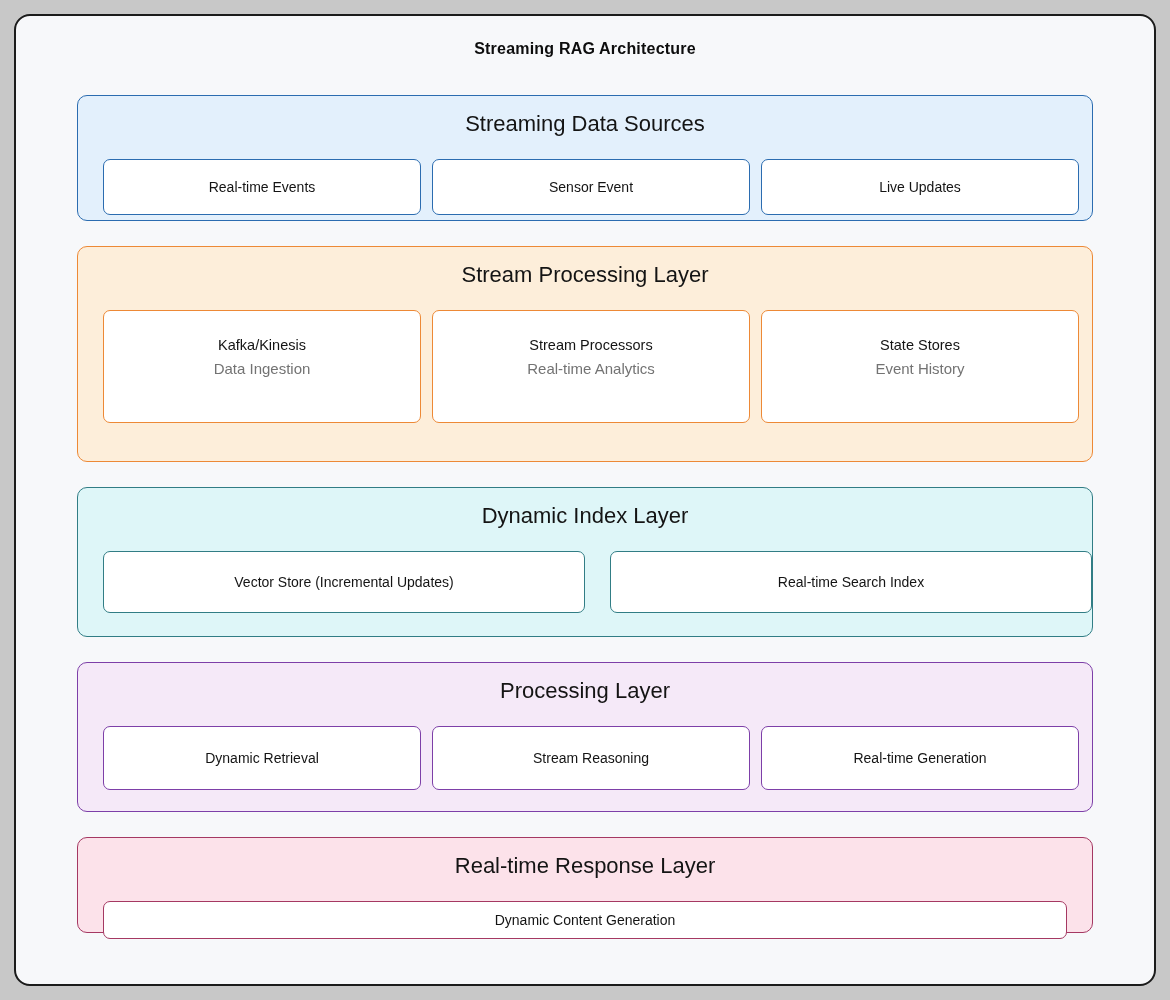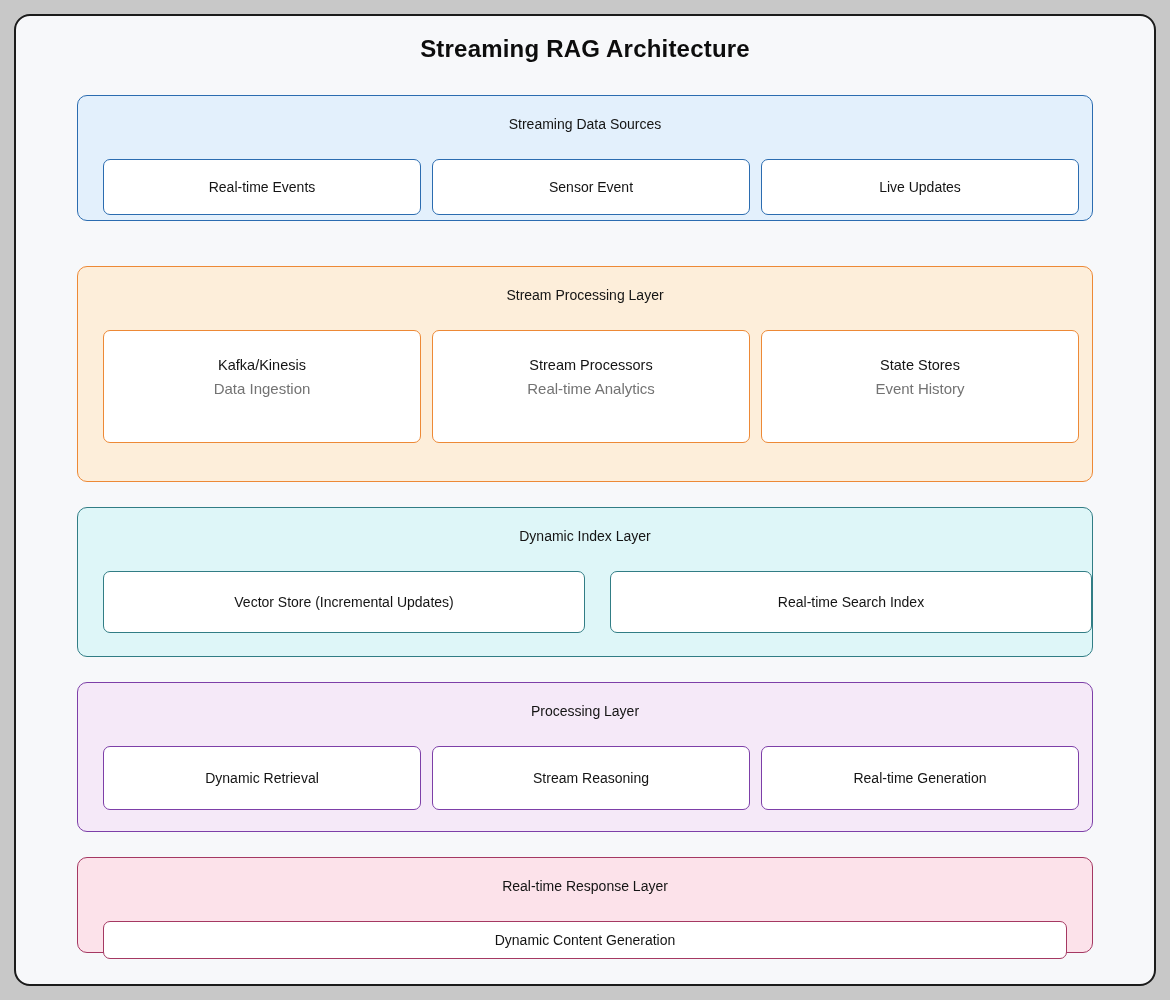"Streaming RAG Architecture" .main-title { font-size: 24px -> 16px }
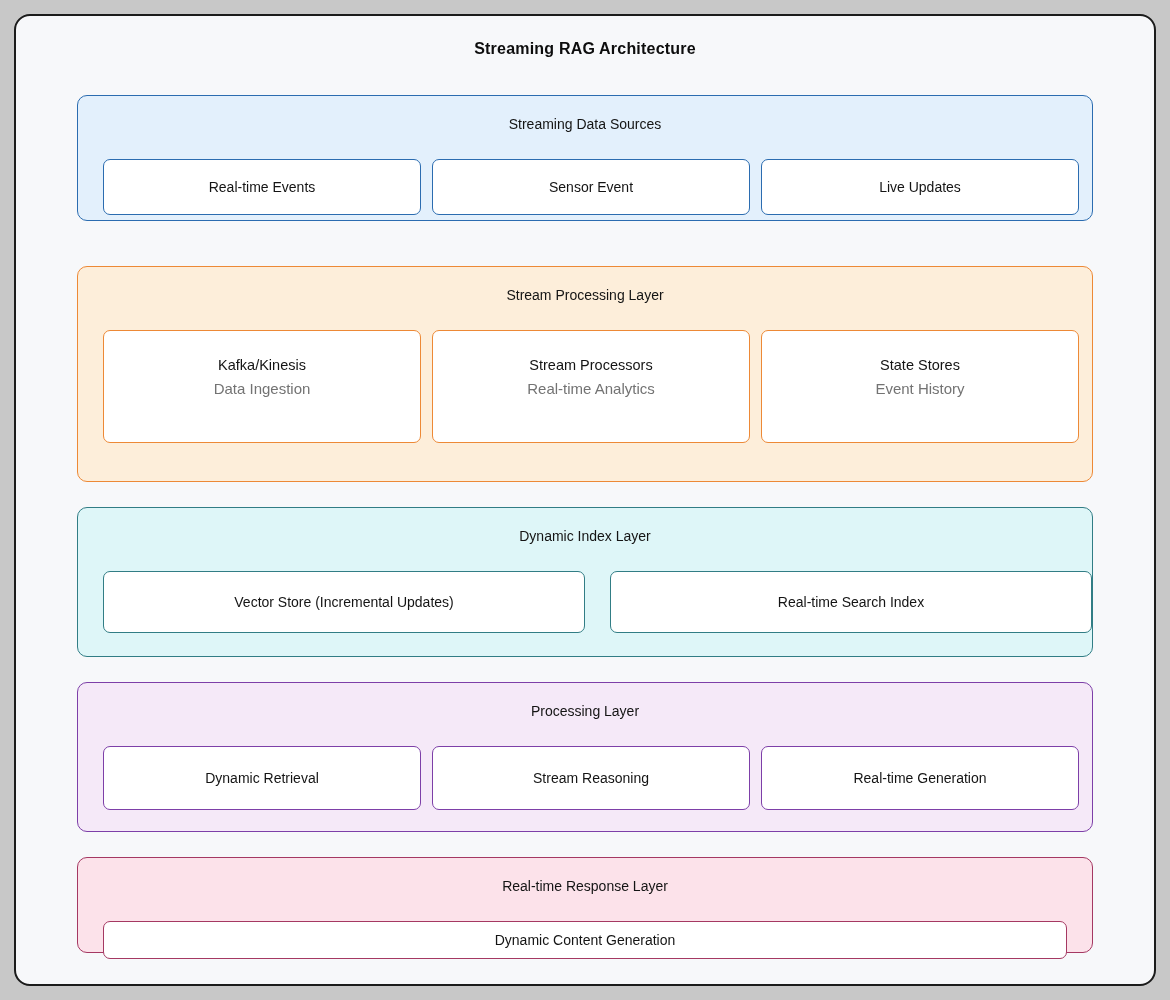"Streaming Data Sources" .layer-title { font-size: 14px -> 22px }
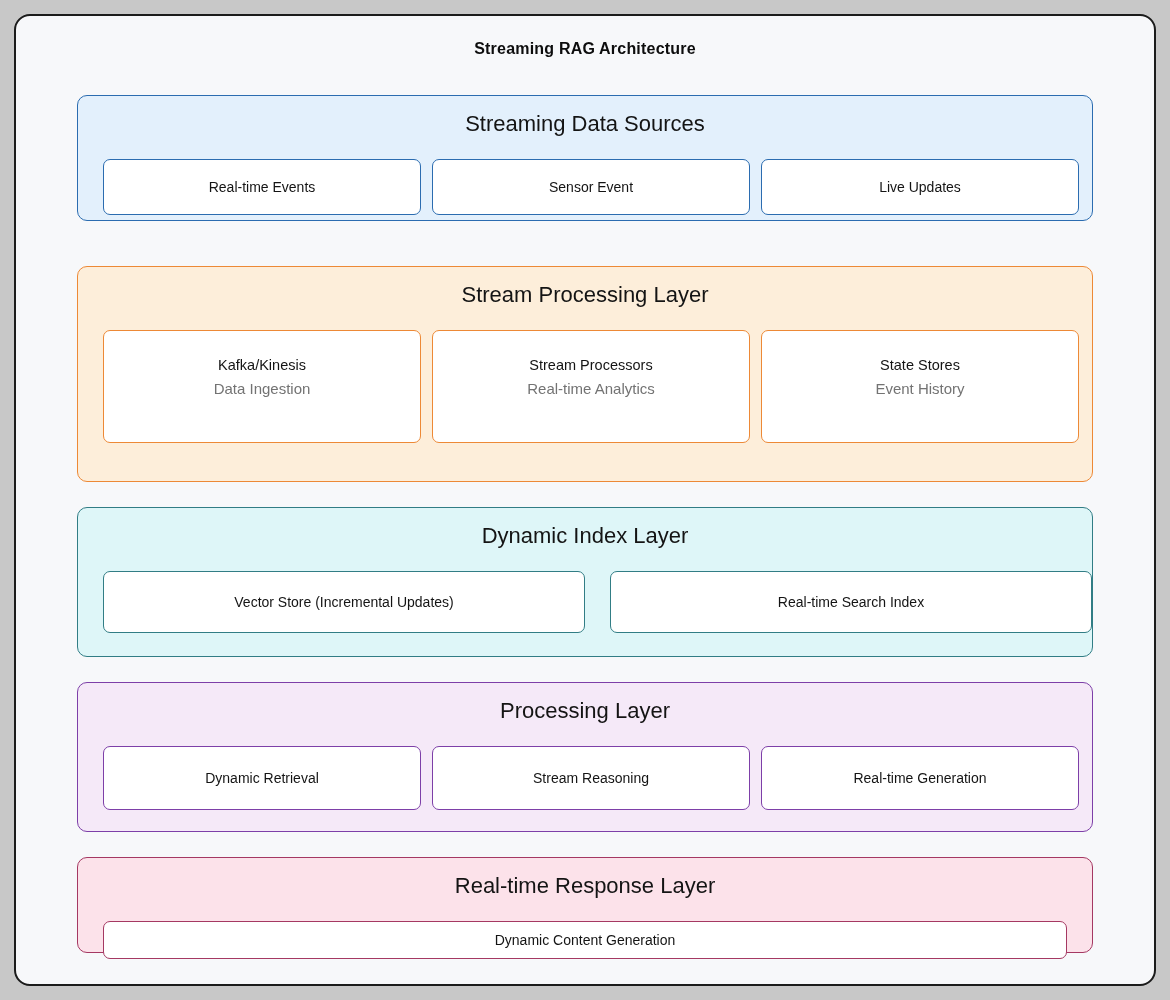"Stream Processing Layer" .layer-stream { margin-top: 20px -> none }
